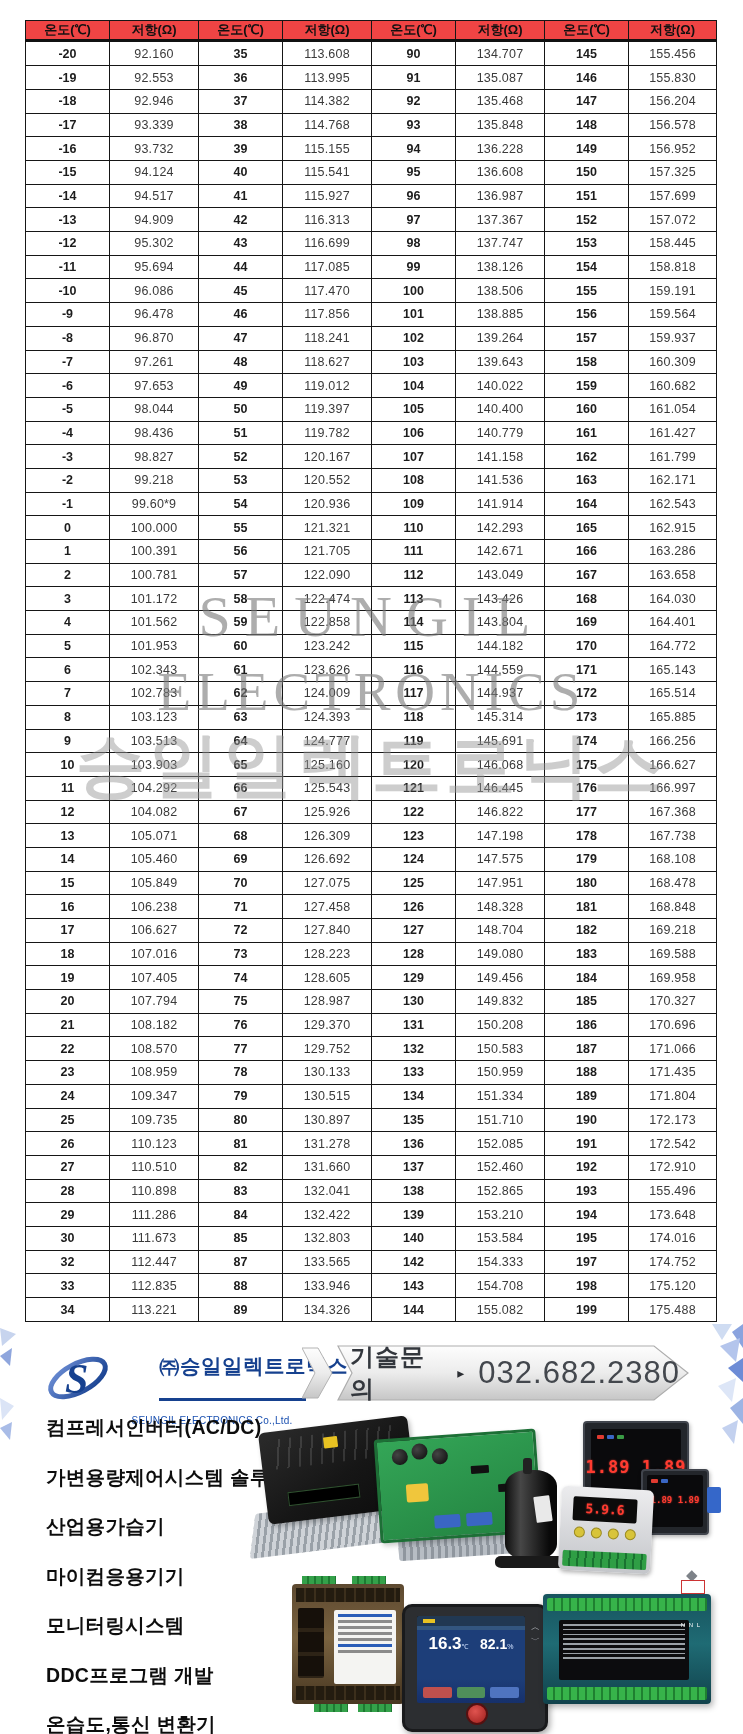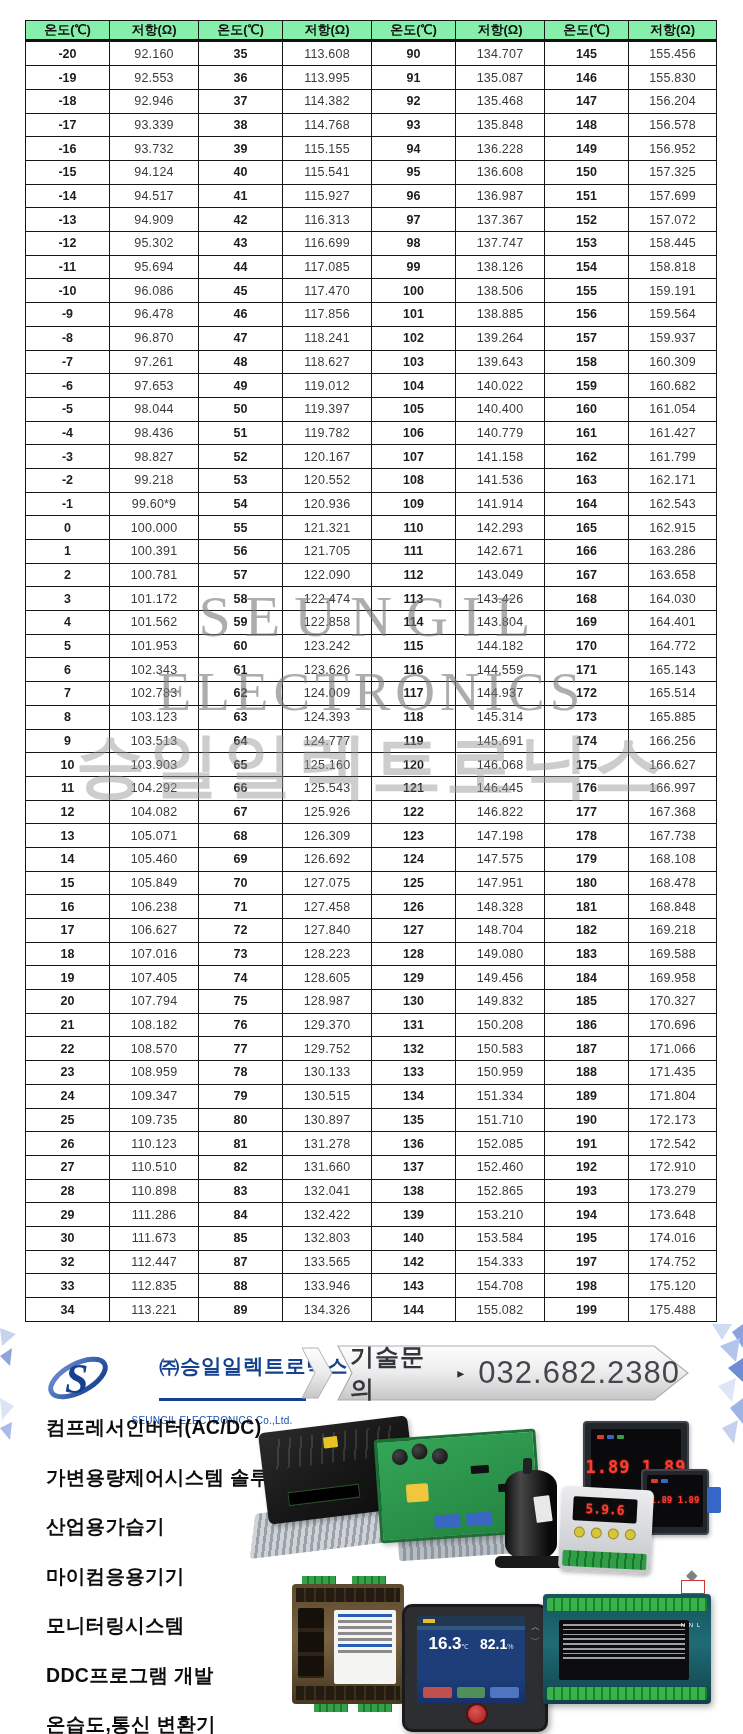"온도(℃)" .res-table th { background: #86efac -> #ef4444 }
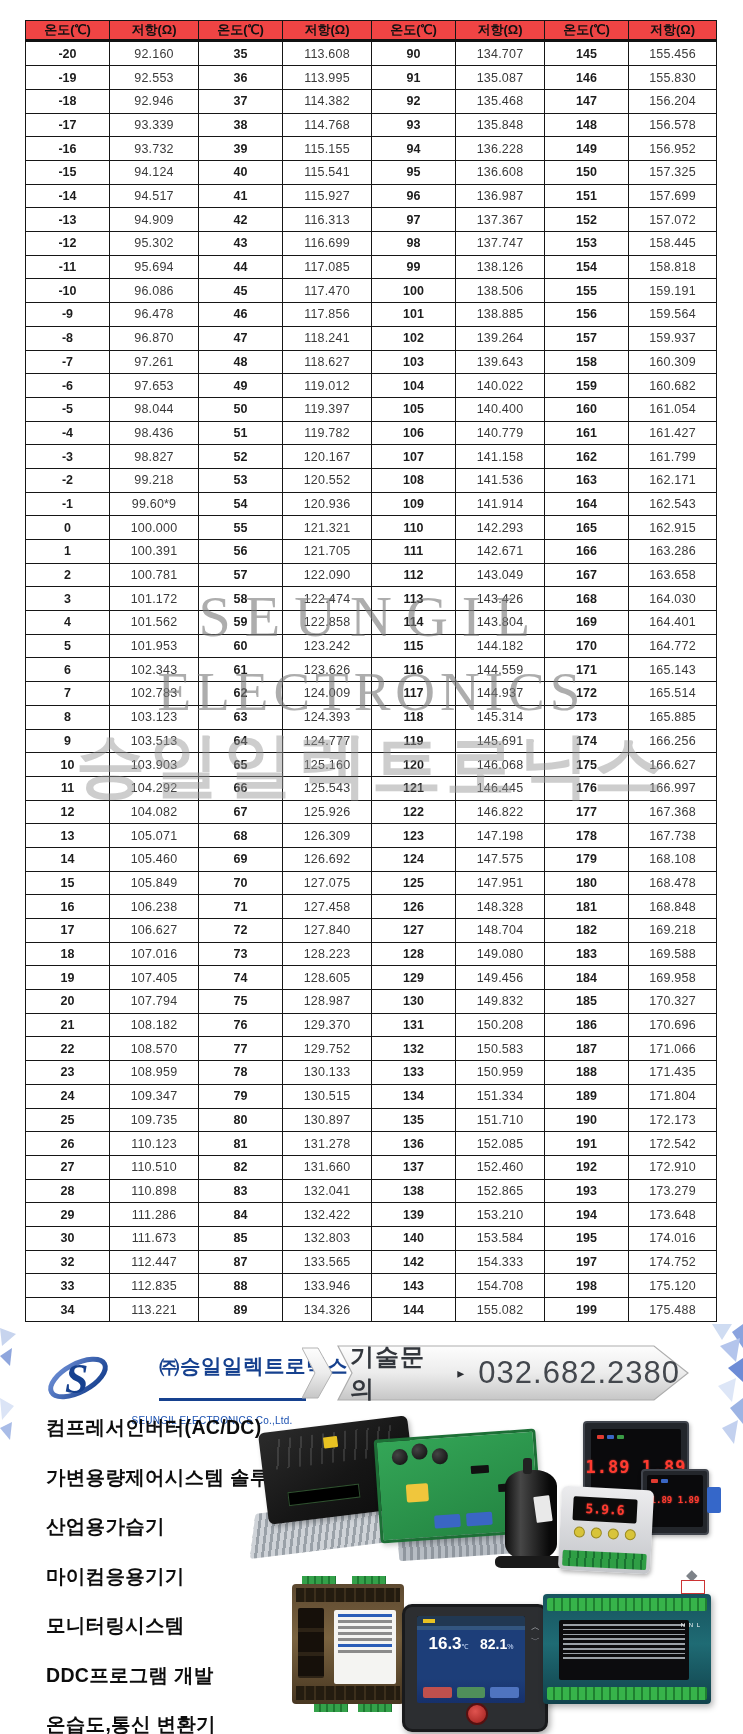"173.279" td.res { text: 173.279 -> 155.496 }
